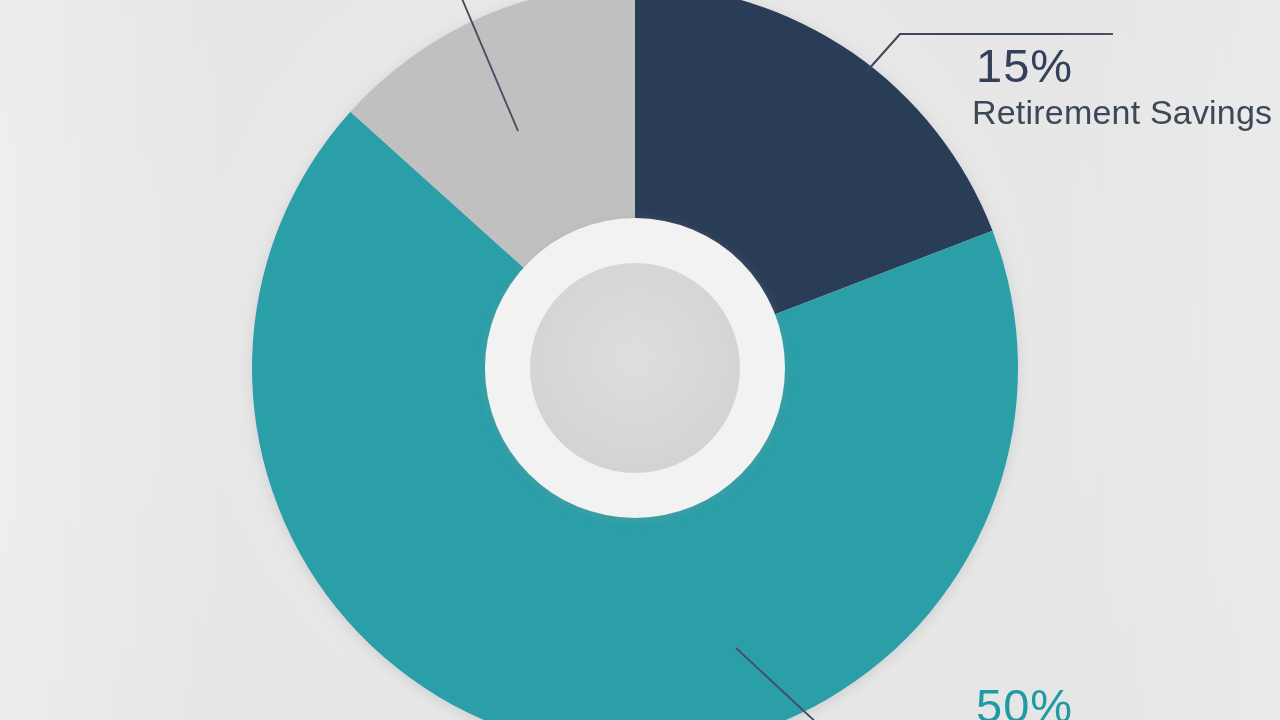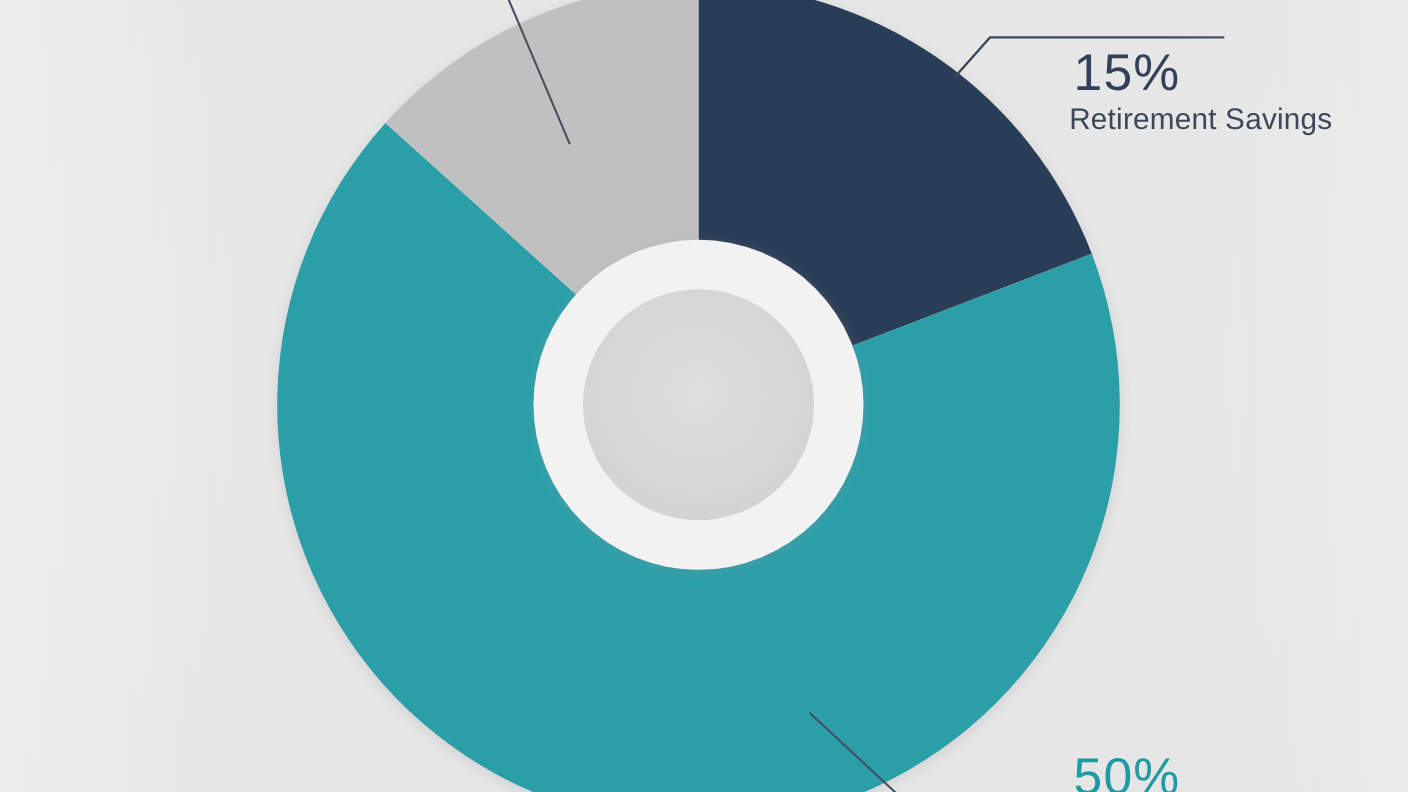"Retirement Savings" .sub { font-size: 27px -> 34px }
